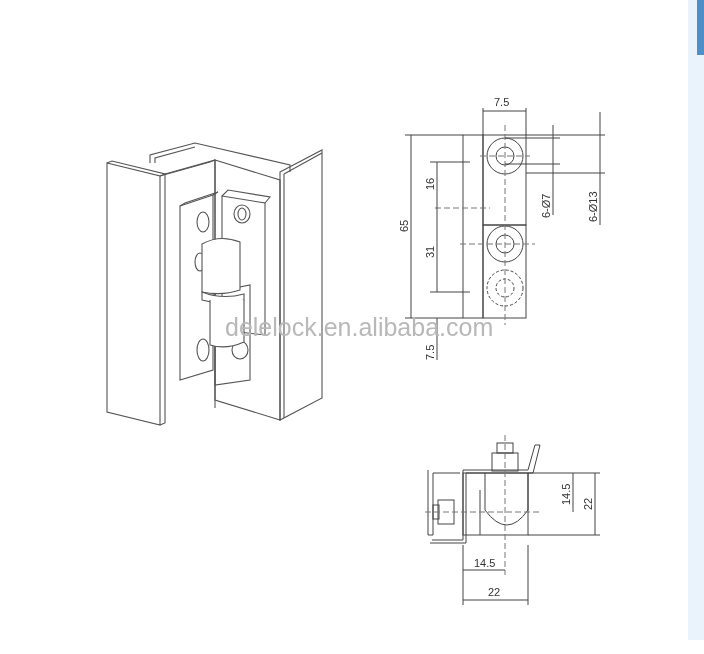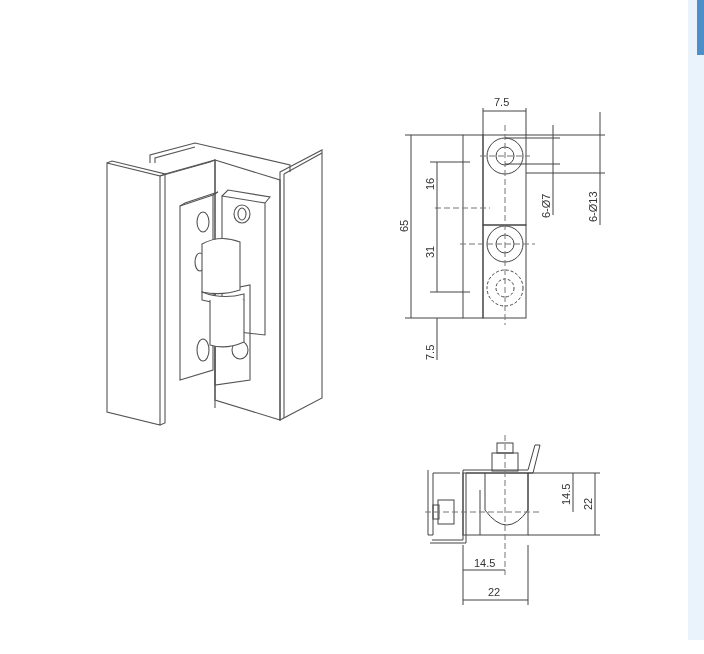"delelock.en.alibaba.com" div.watermark { html: none -> <div>delelock.en.alibaba.com</div> }
